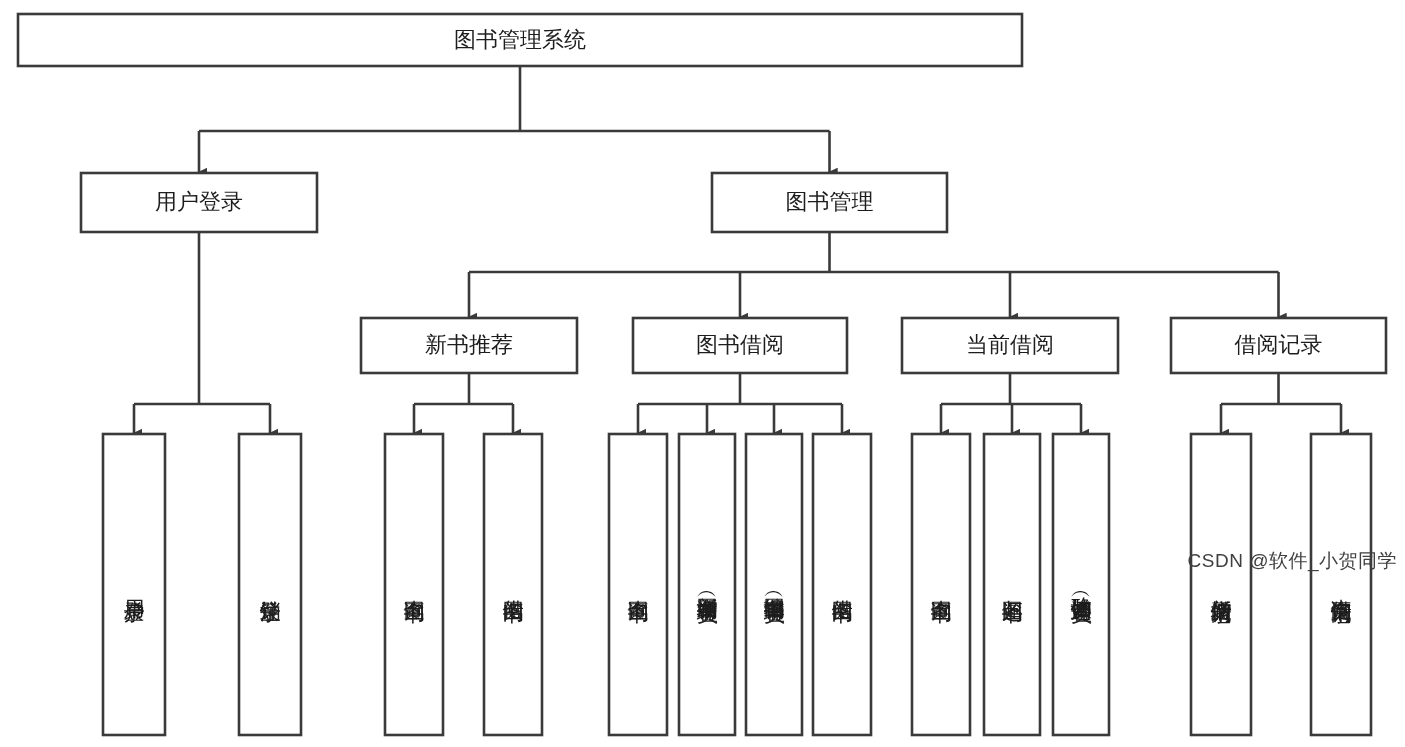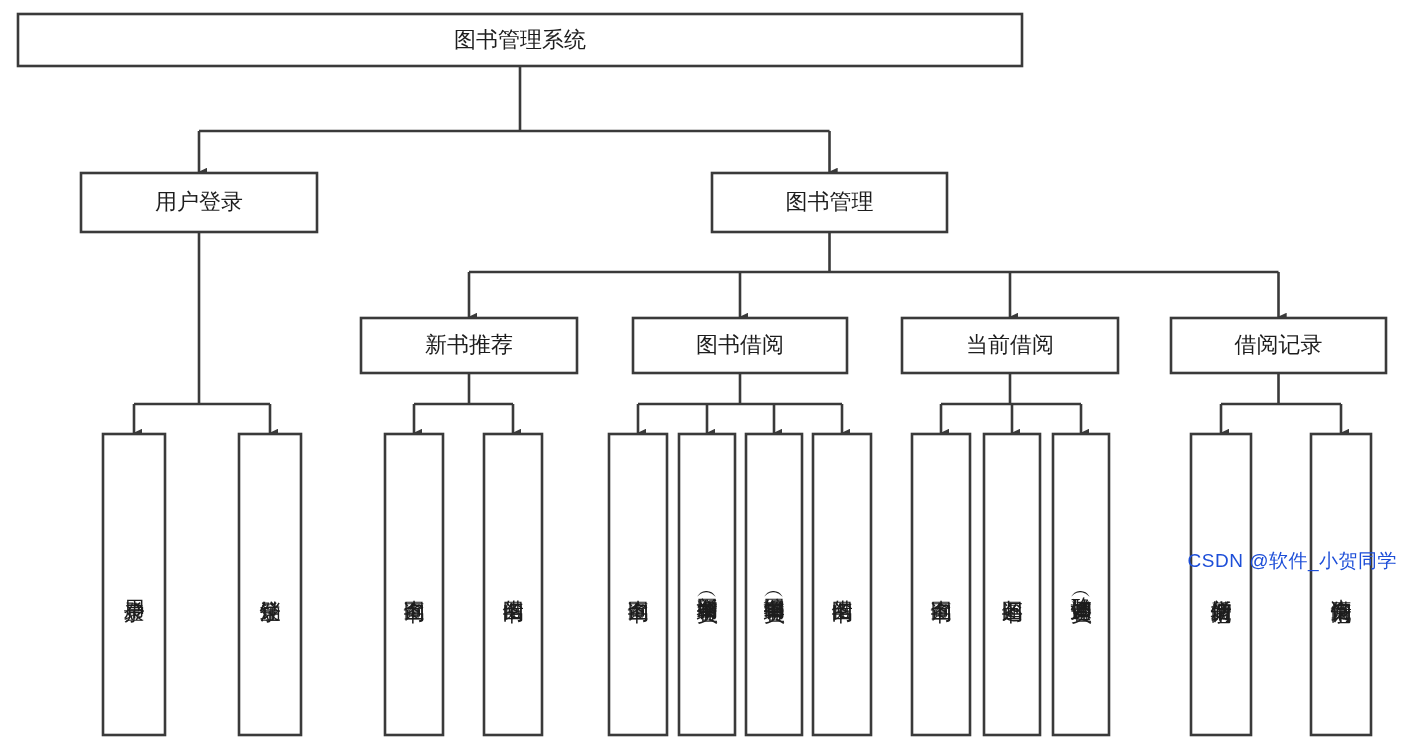"CSDN @软件_小贺同学" .watermark { color: #1d4ed8 -> #404040 }
